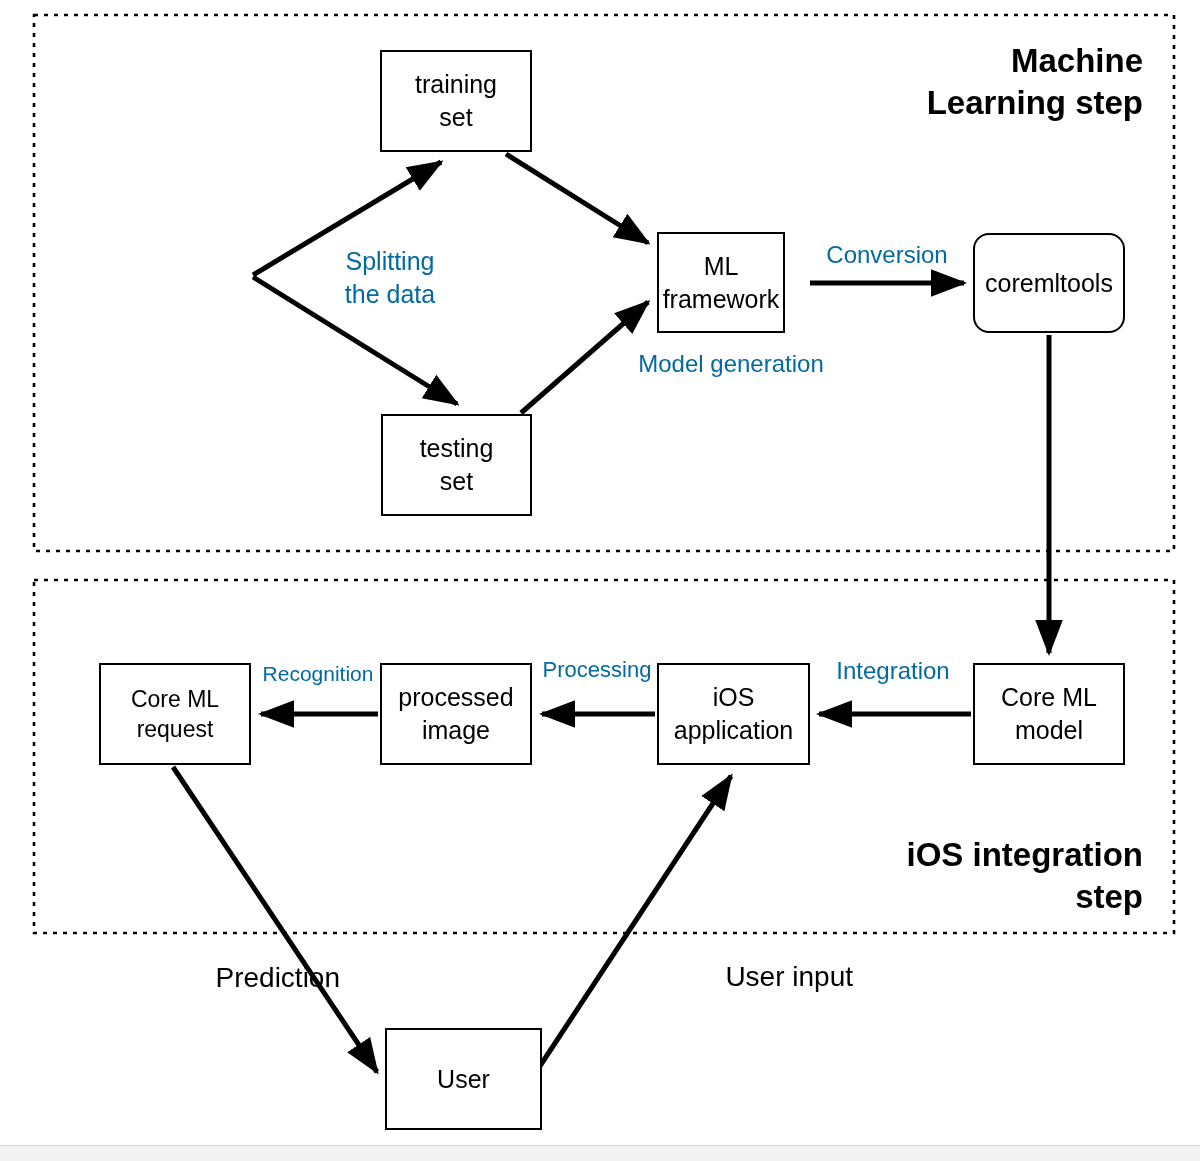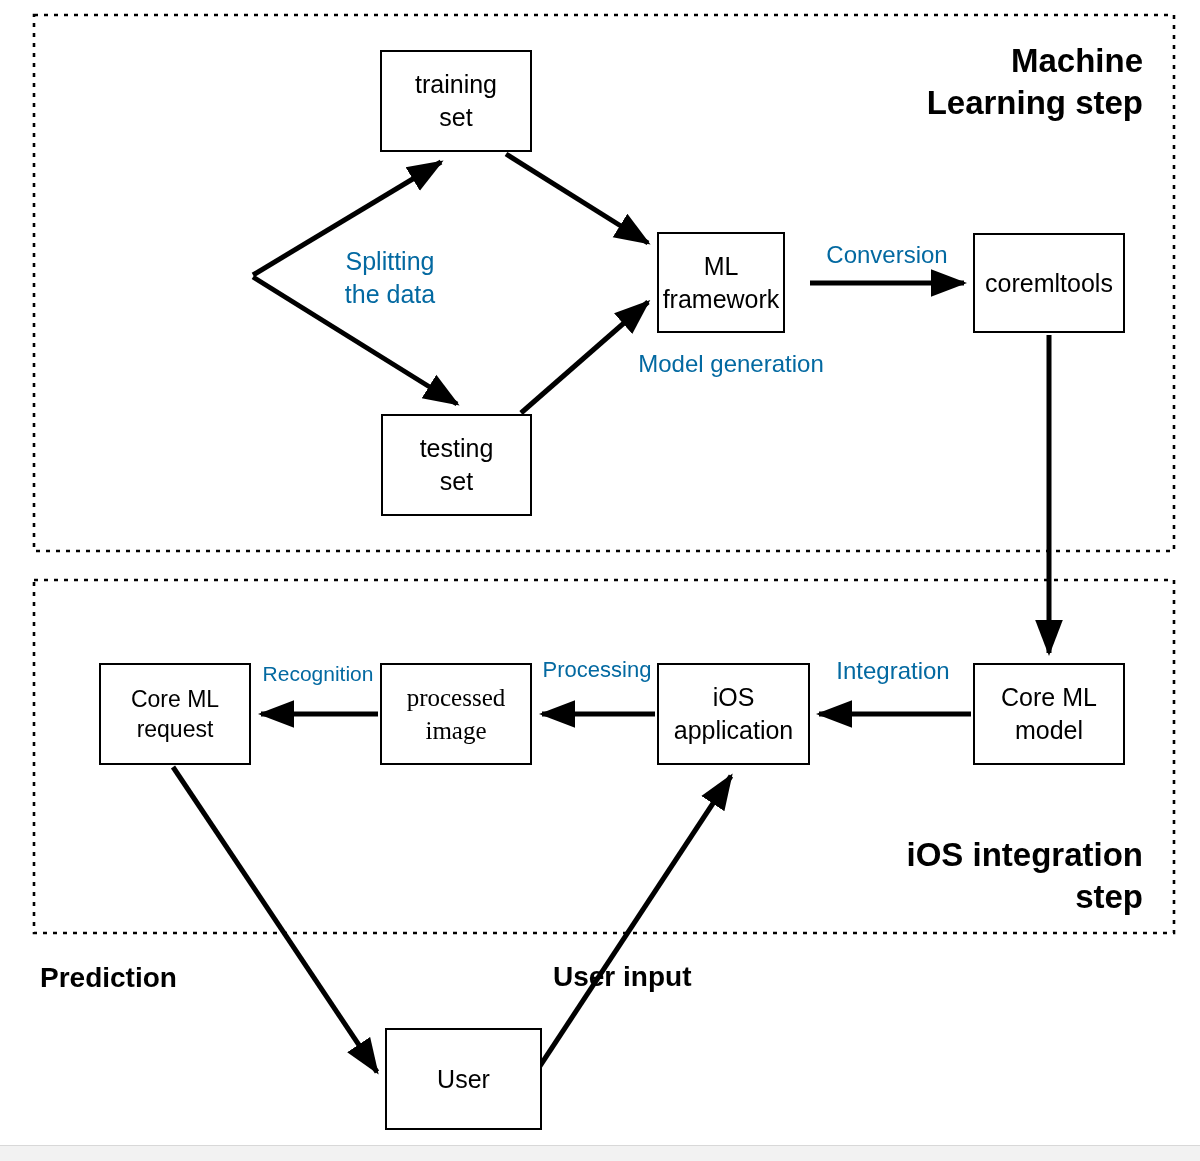"coremltools" div.node { border-radius: none -> 16px }
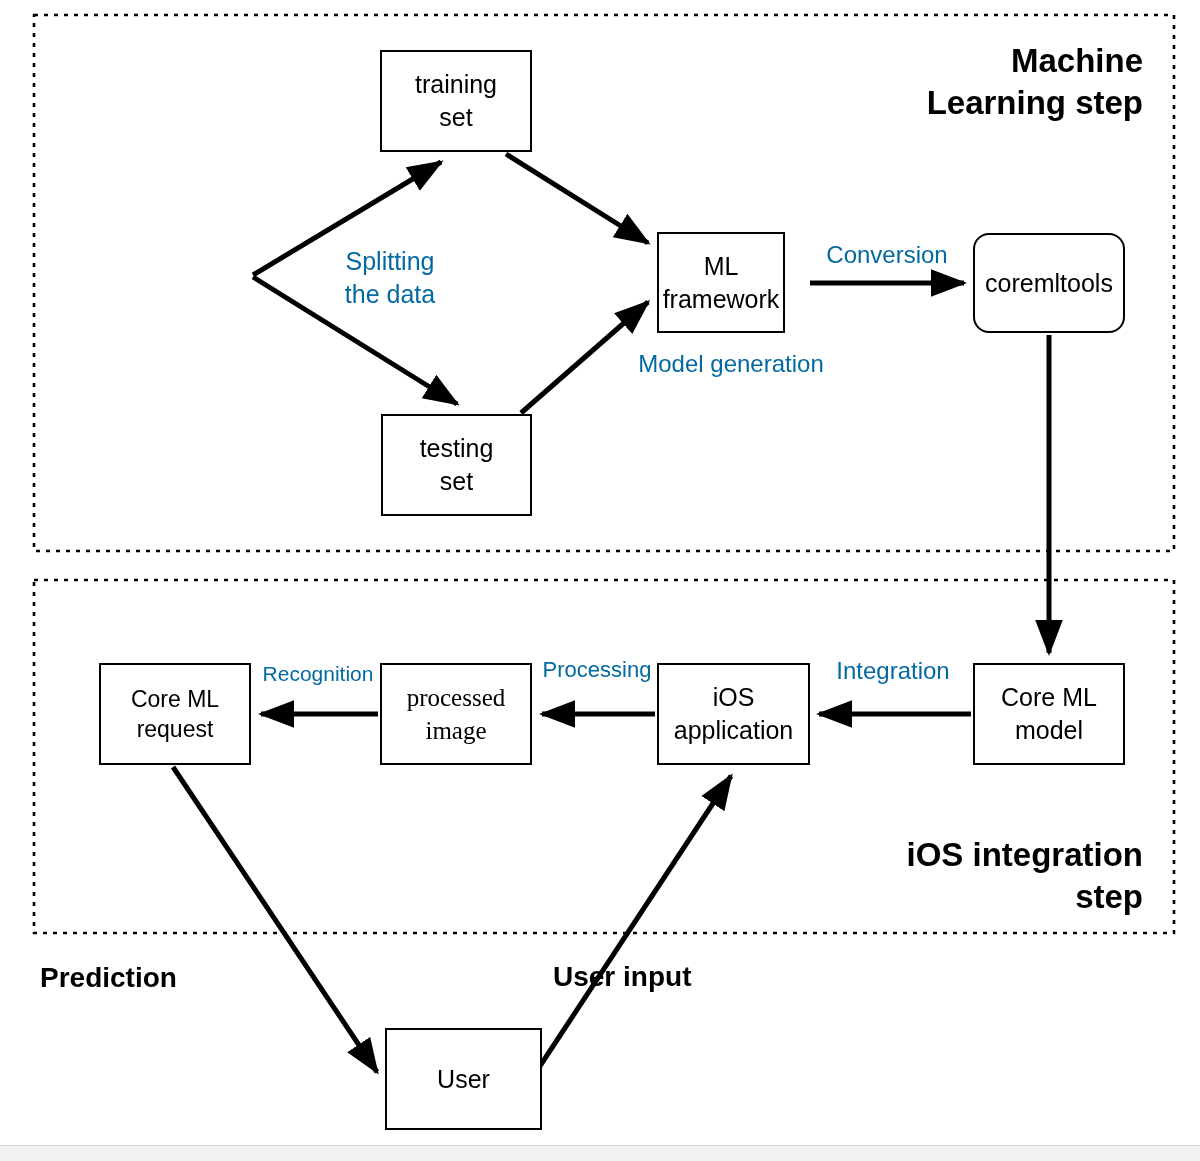"processed" div.node { font-family: Liberation Serif, serif -> none }
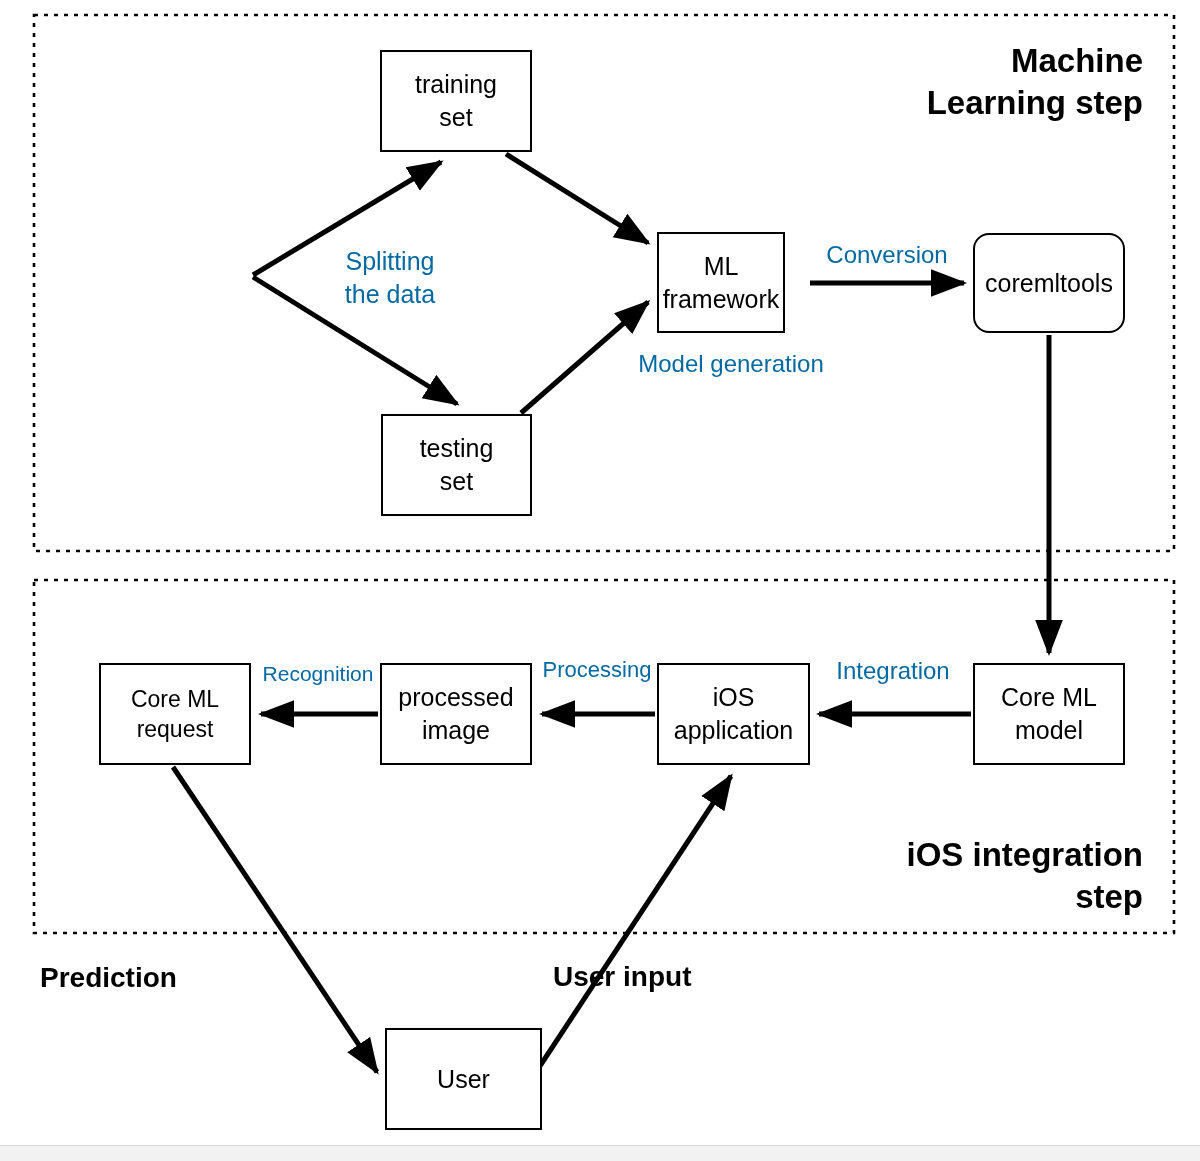"Prediction" .flow-title { font-weight: 700 -> 400; text-align: left -> right }
